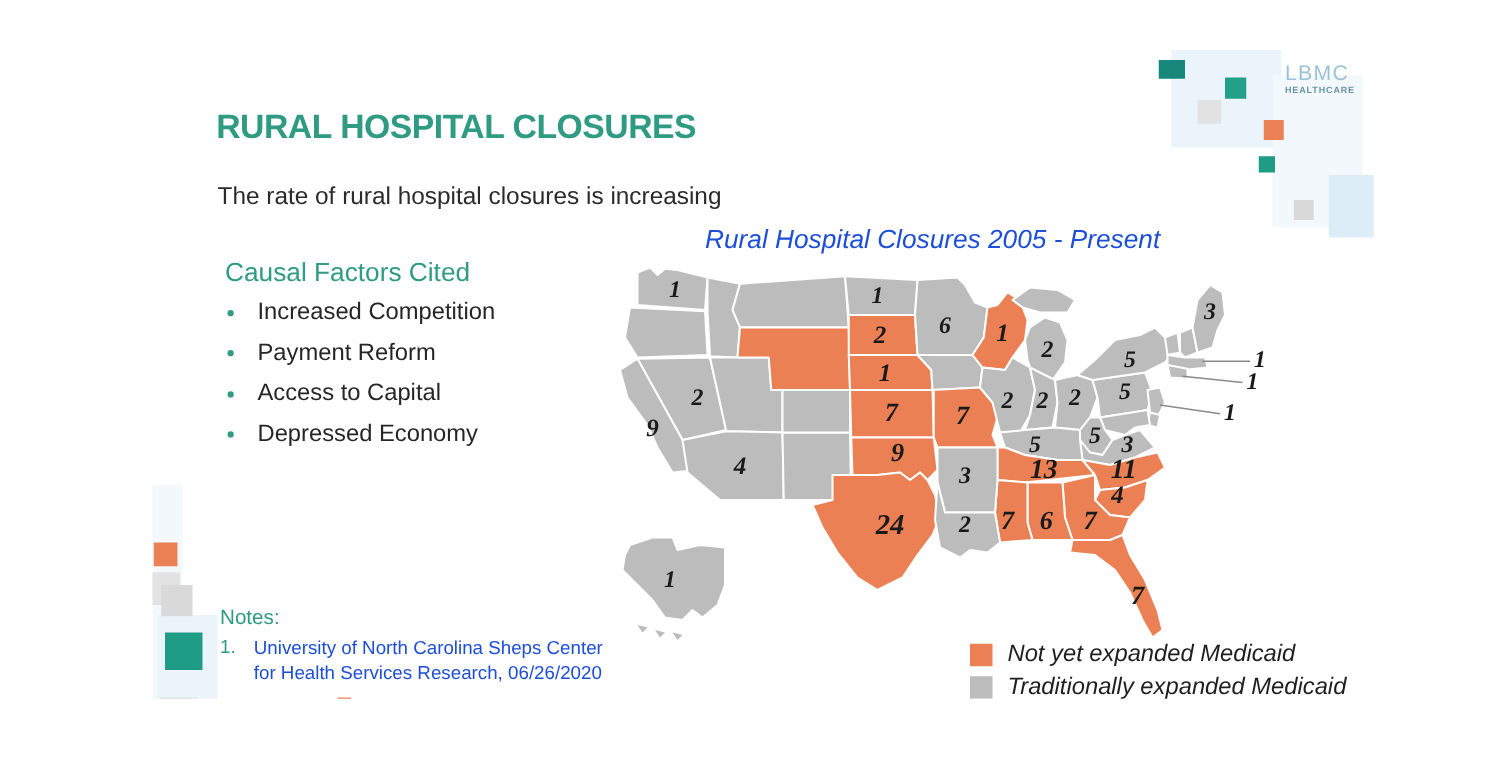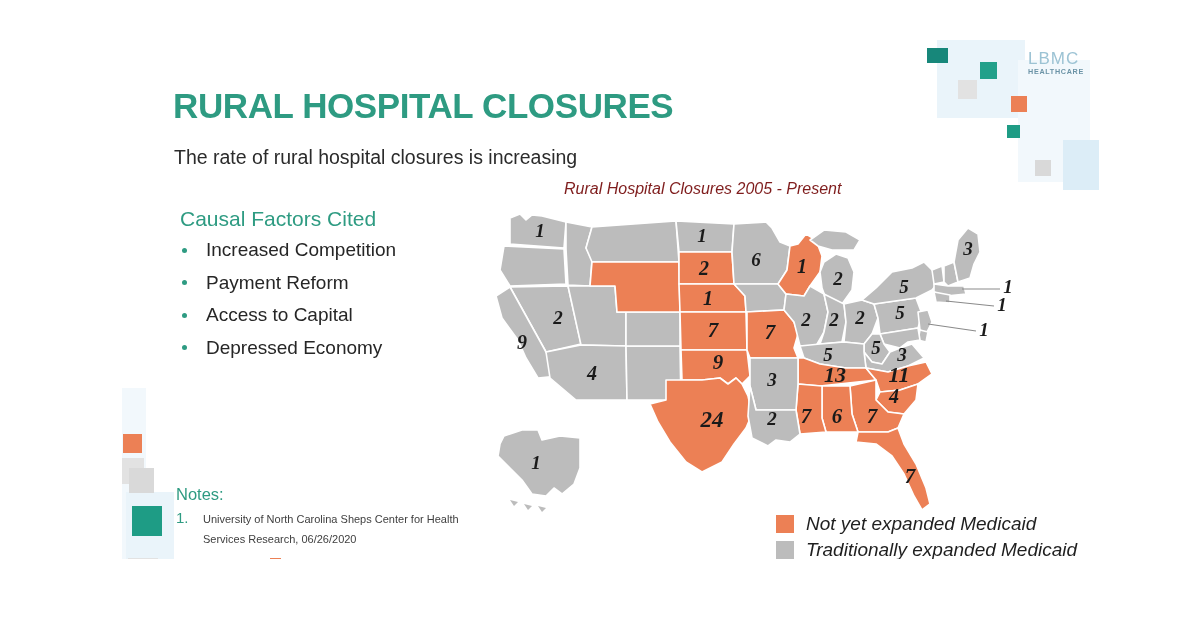"RURAL HOSPITAL CLOSURES" #title { font-size: 35px -> 27px }
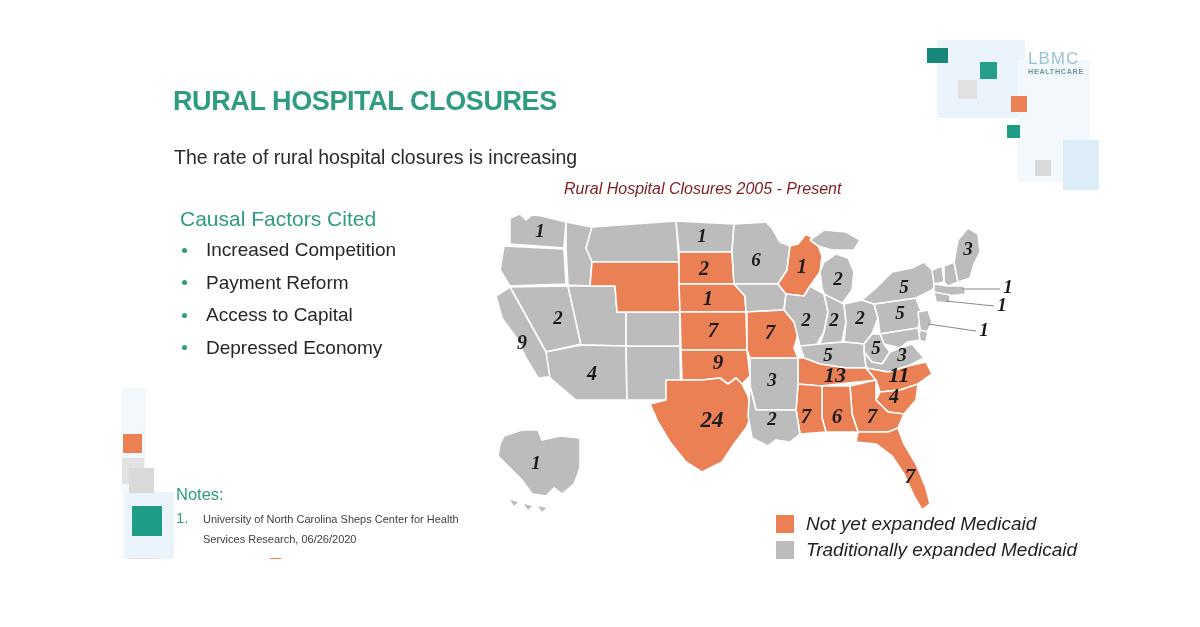"Rural Hospital Closures 2005 -" #map-title { color: #7f1d1d -> #1d4ed8; font-size: 16px -> 21px }
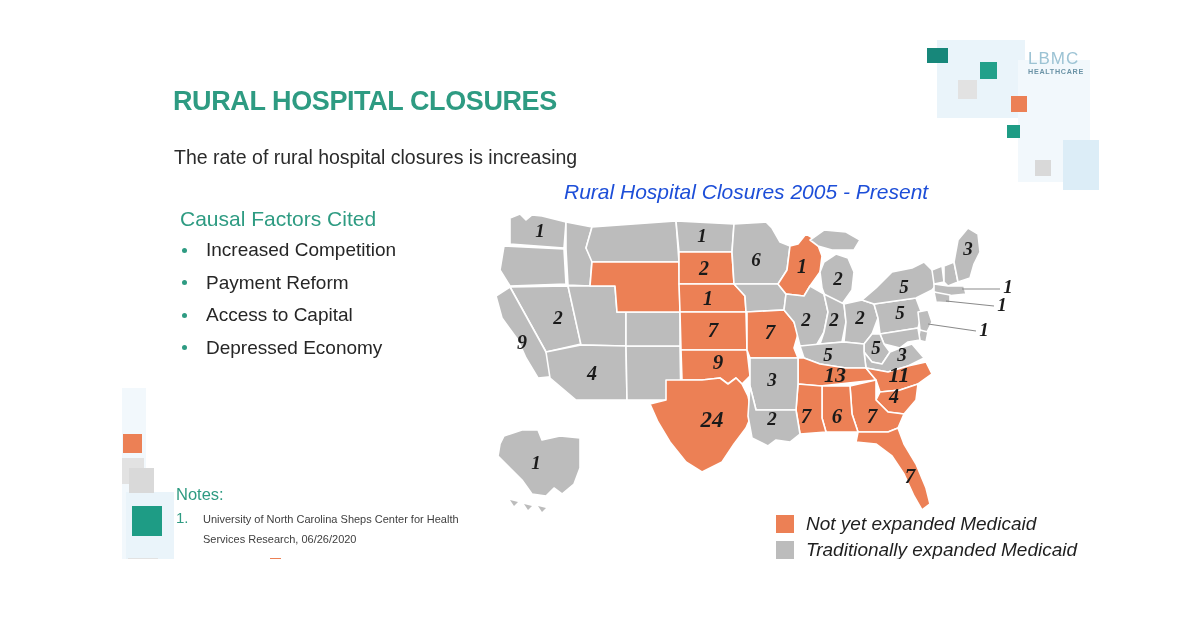"University of North Carolina Sheps" #notes-text { color: #404040 -> #1d4ed8; font-size: 11px -> 15px }
